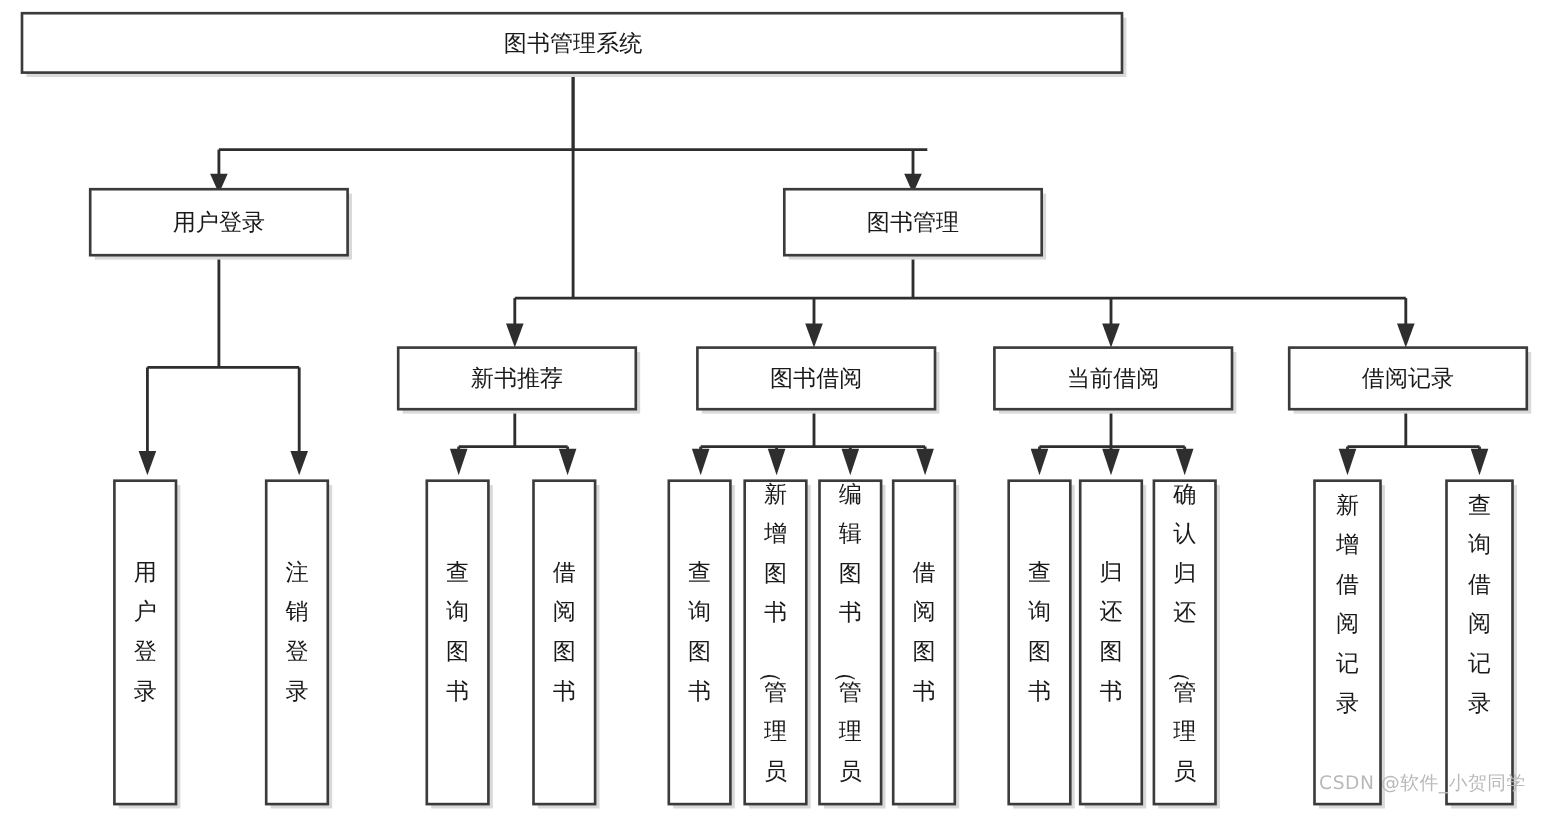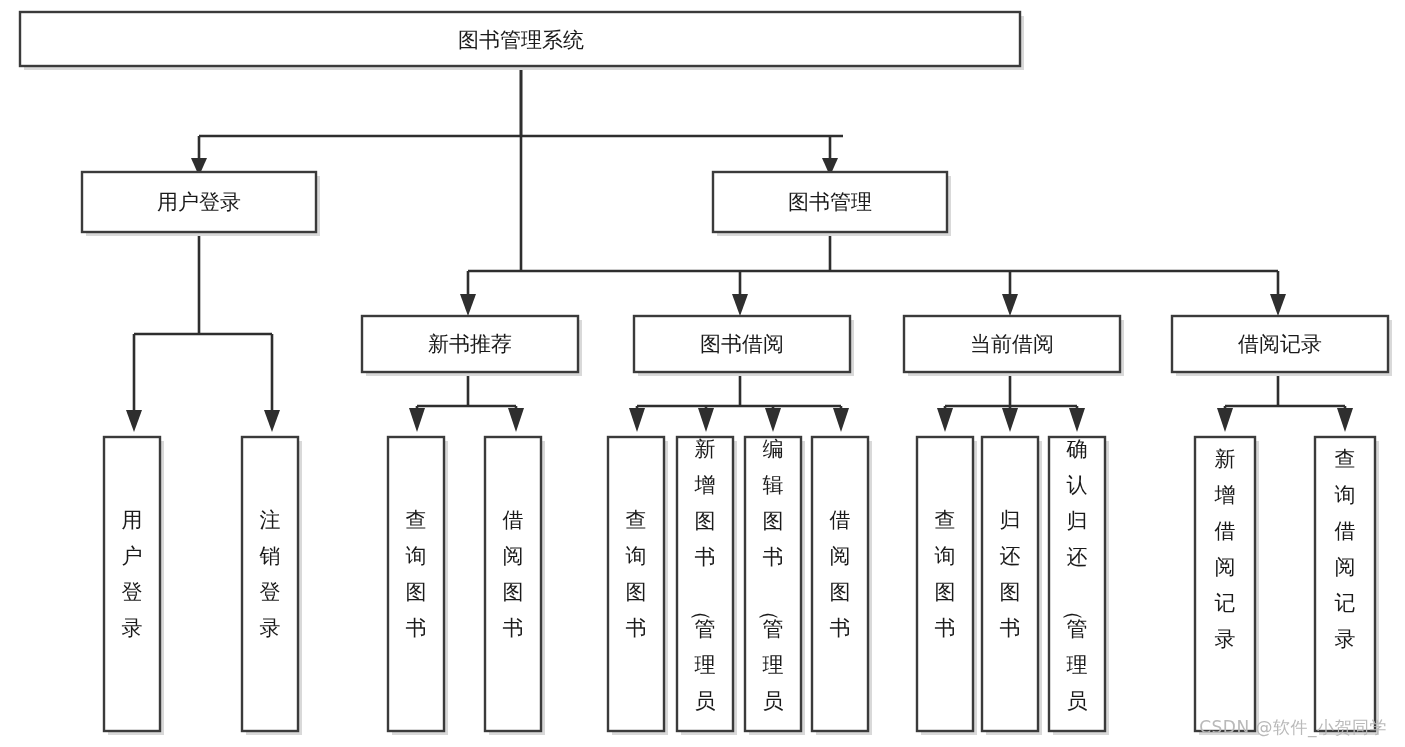"CSDN @软件_小贺同学" .watermark { bottom: 8px -> 24px }
